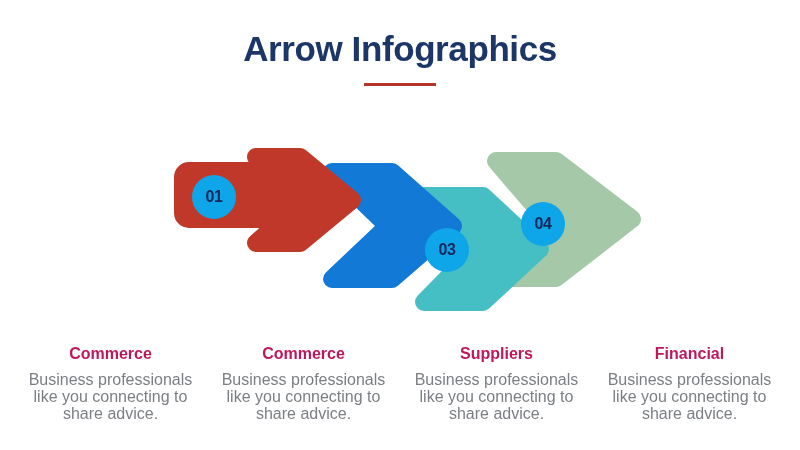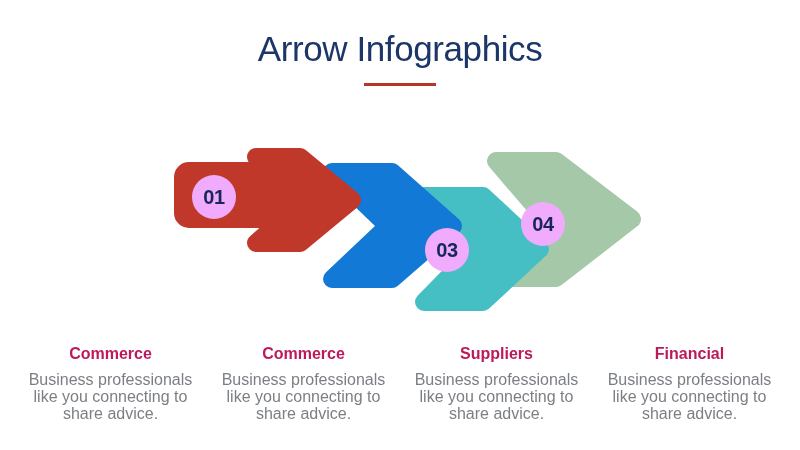"Arrow Infographics" #title { font-weight: normal -> bold }
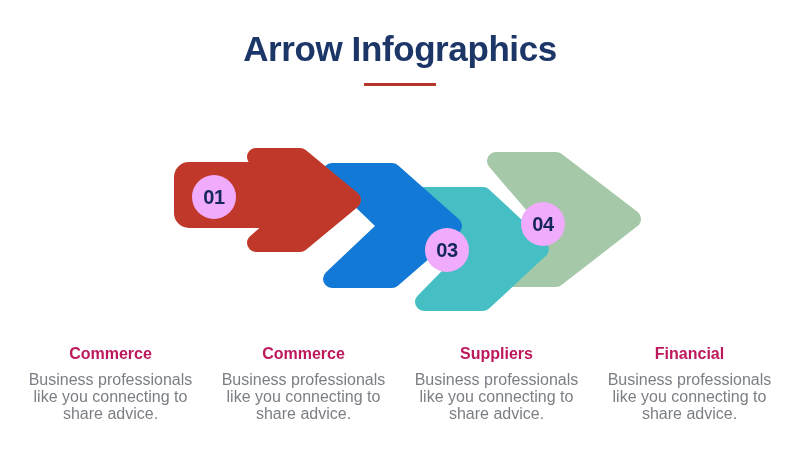"01" .num-circle { background: #f0abfc -> #0ea5e9; font-size: 20px -> 16px }
